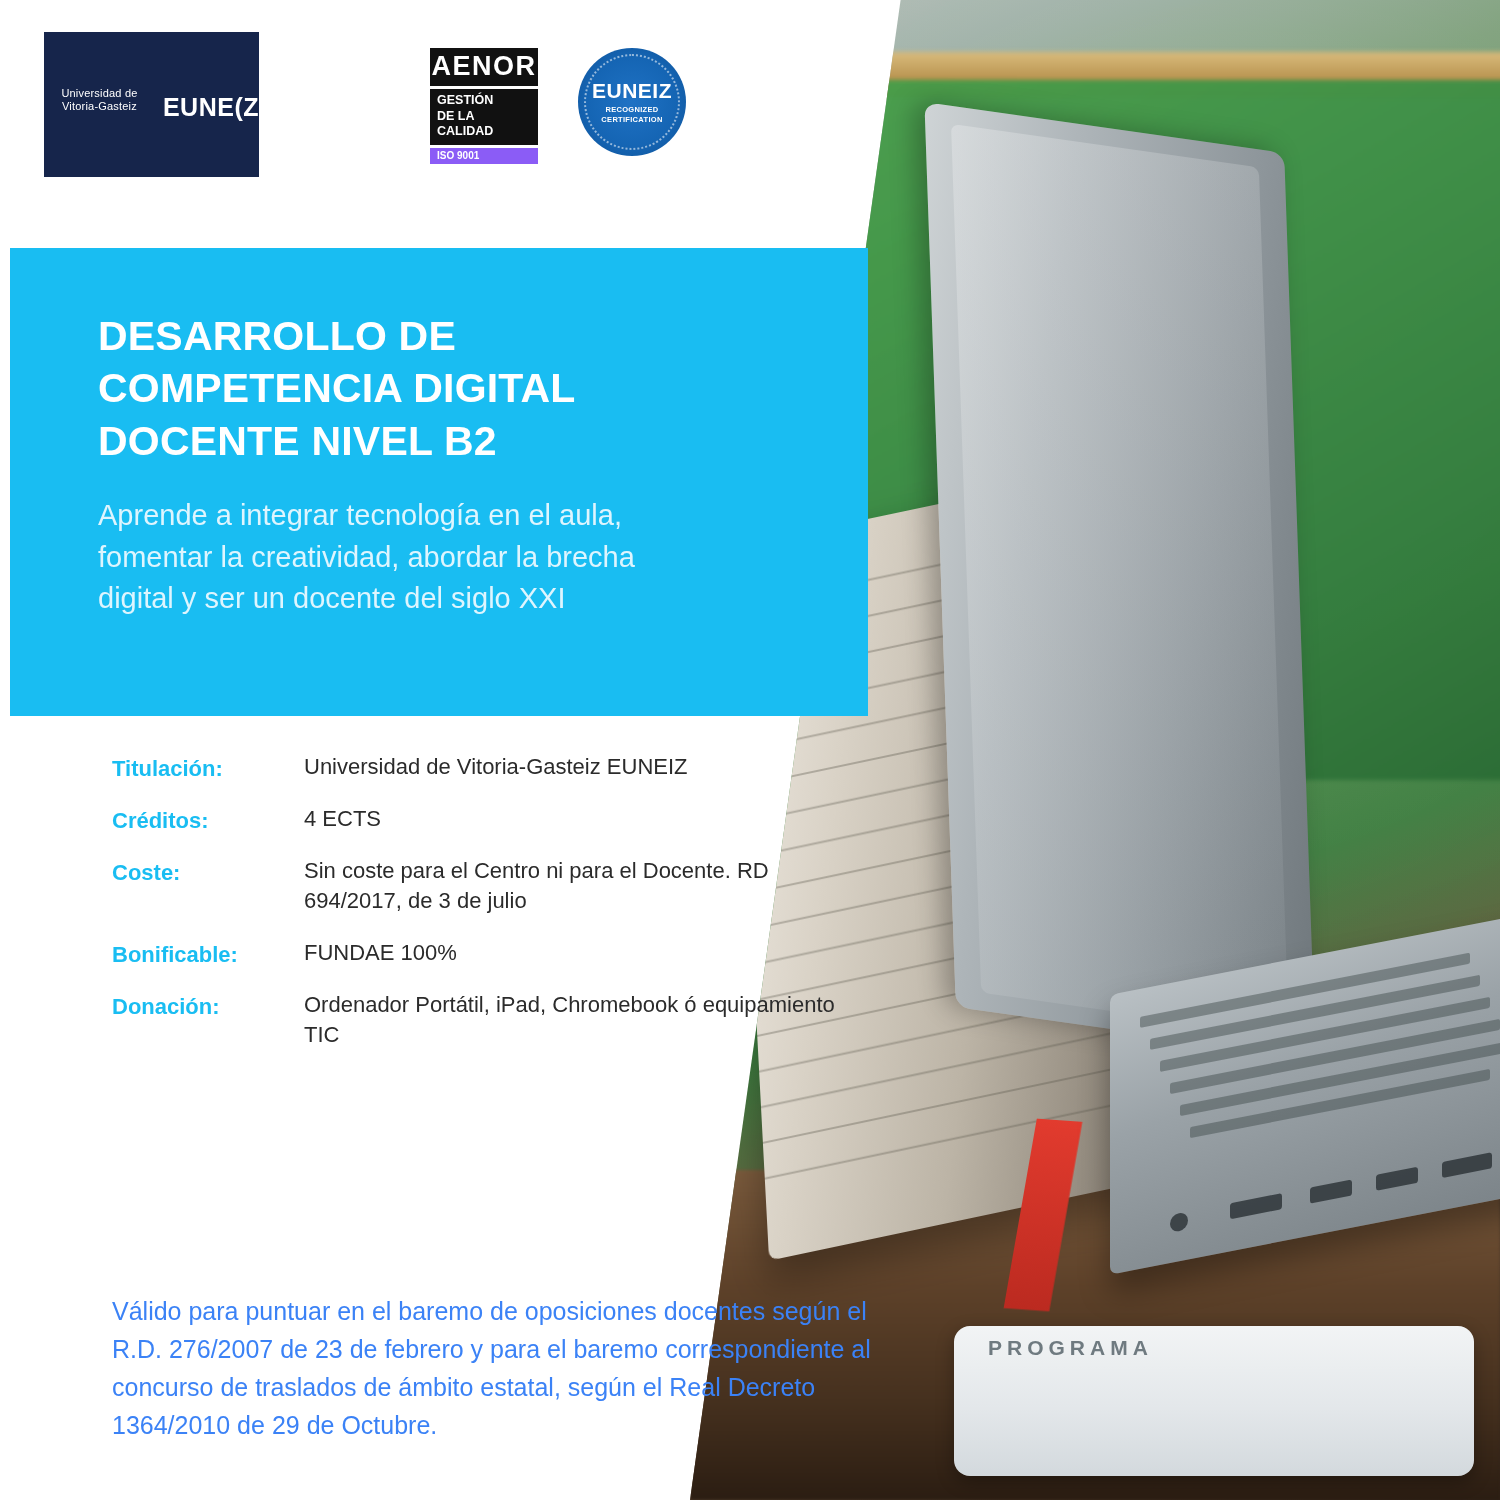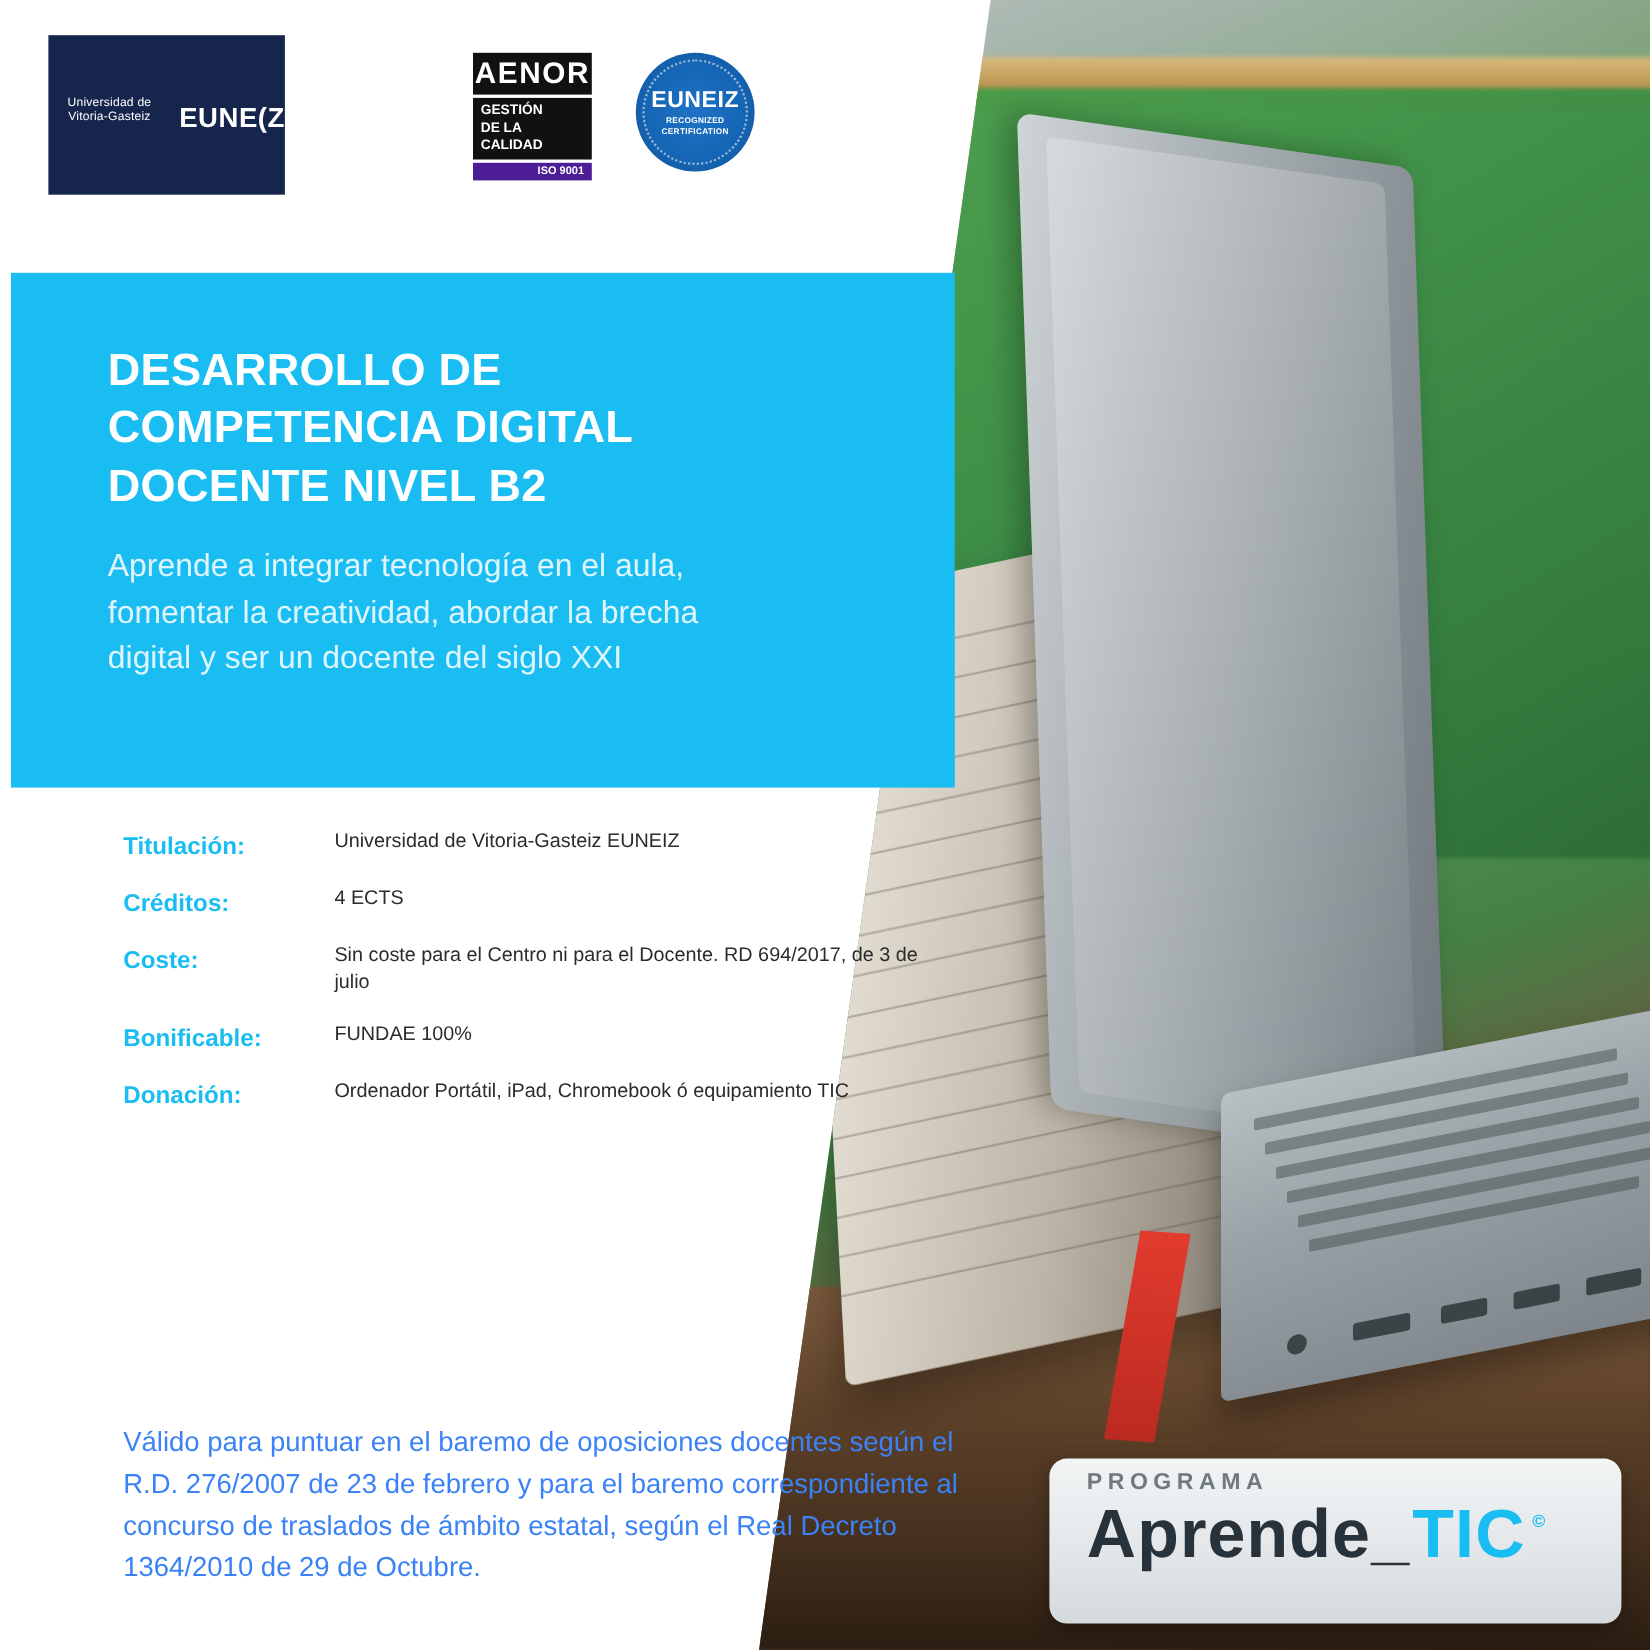"ISO 9001" .aenor-bot { background: #4c1d95 -> #8b5cf6; text-align: right -> none }
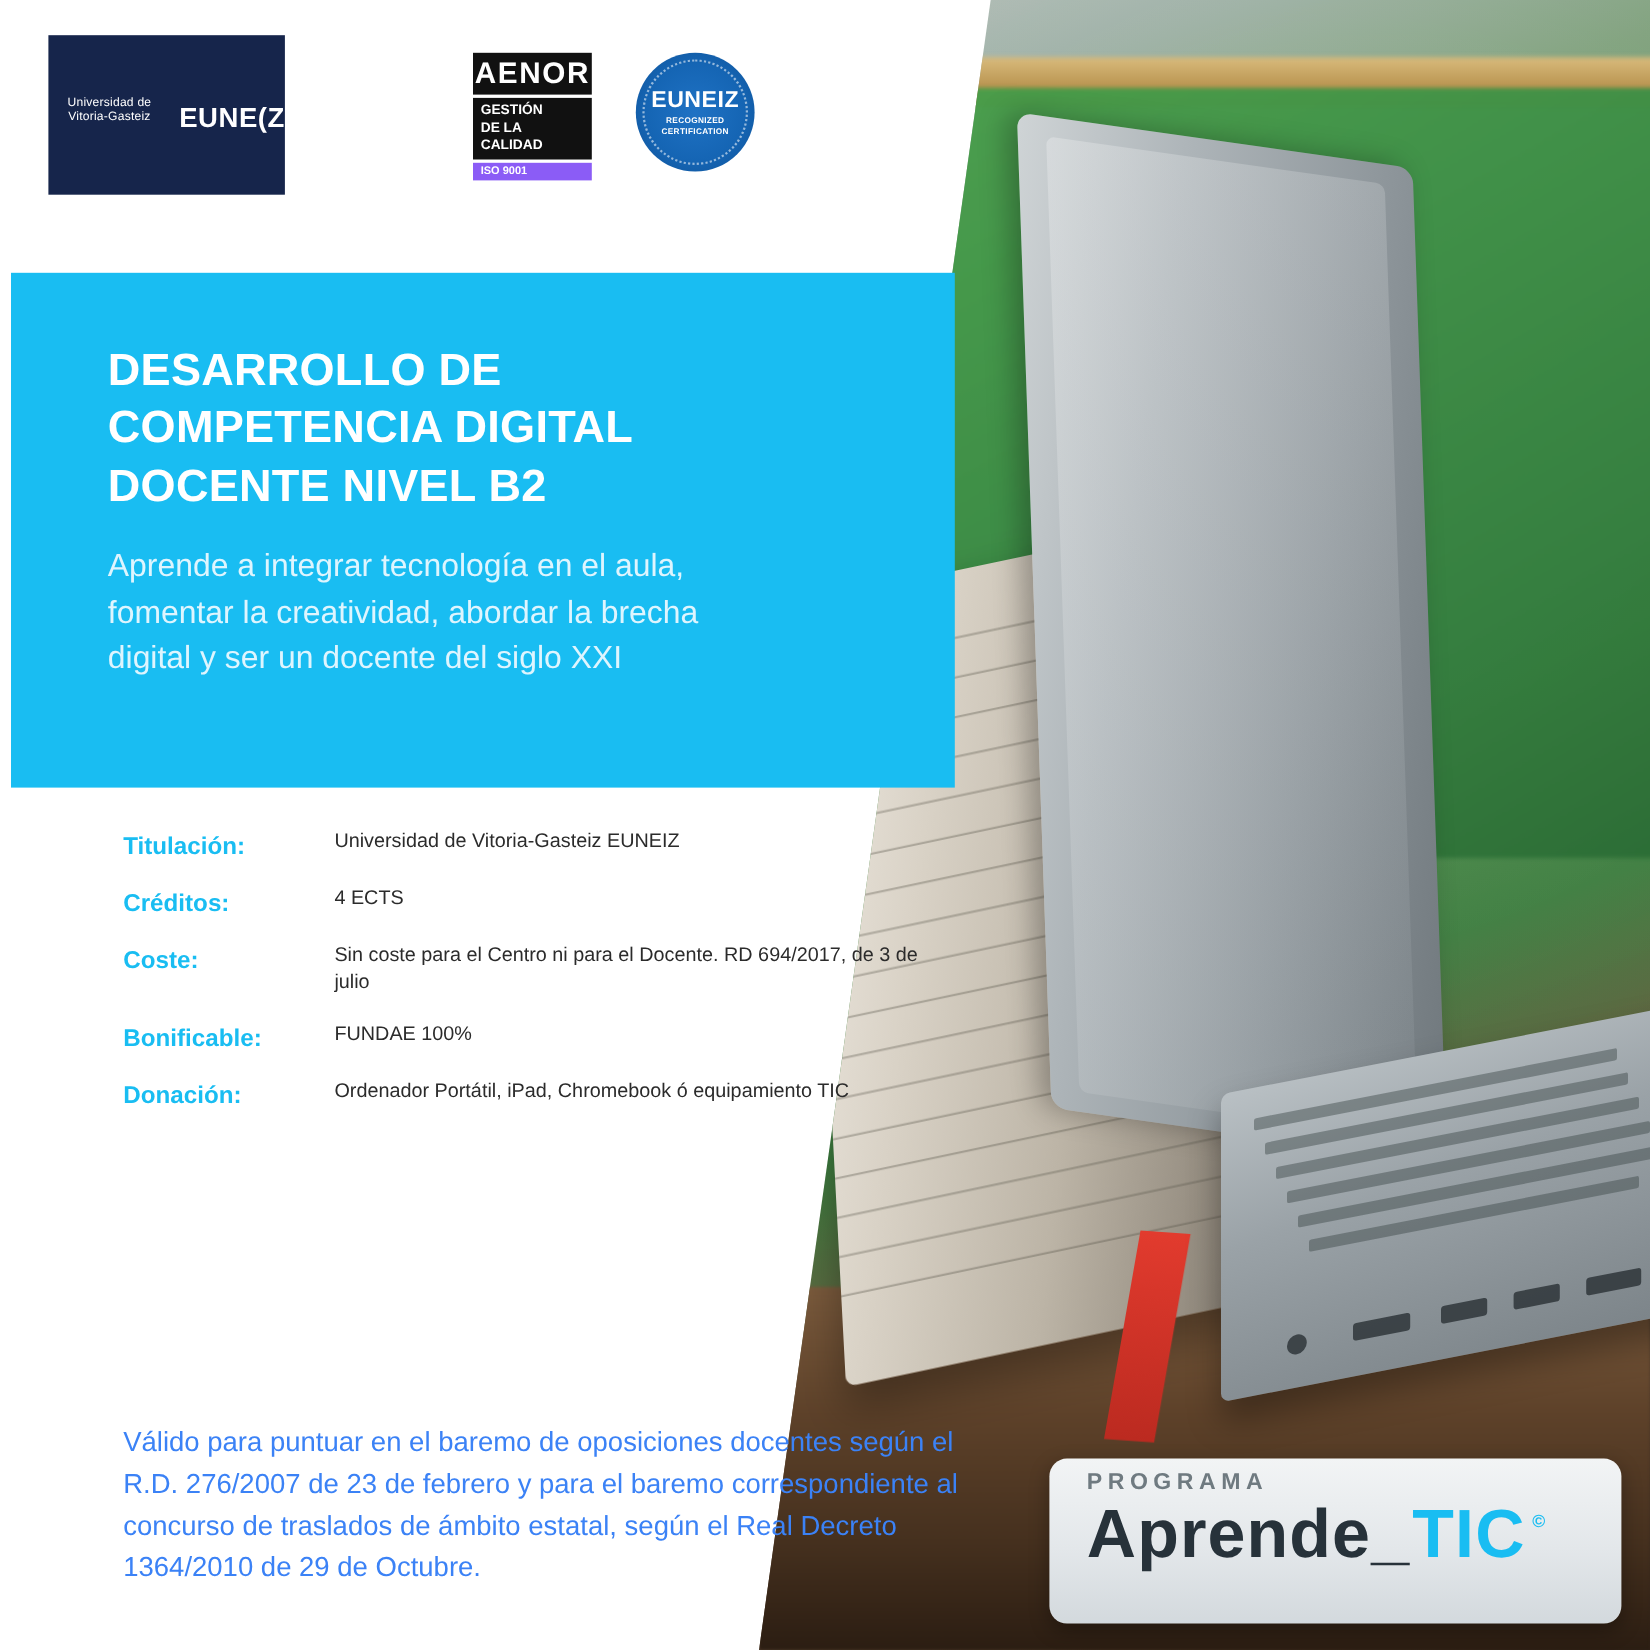"Universidad de Vitoria-Gasteiz EUNEIZ" .detail-value { font-size: 18px -> 22px }
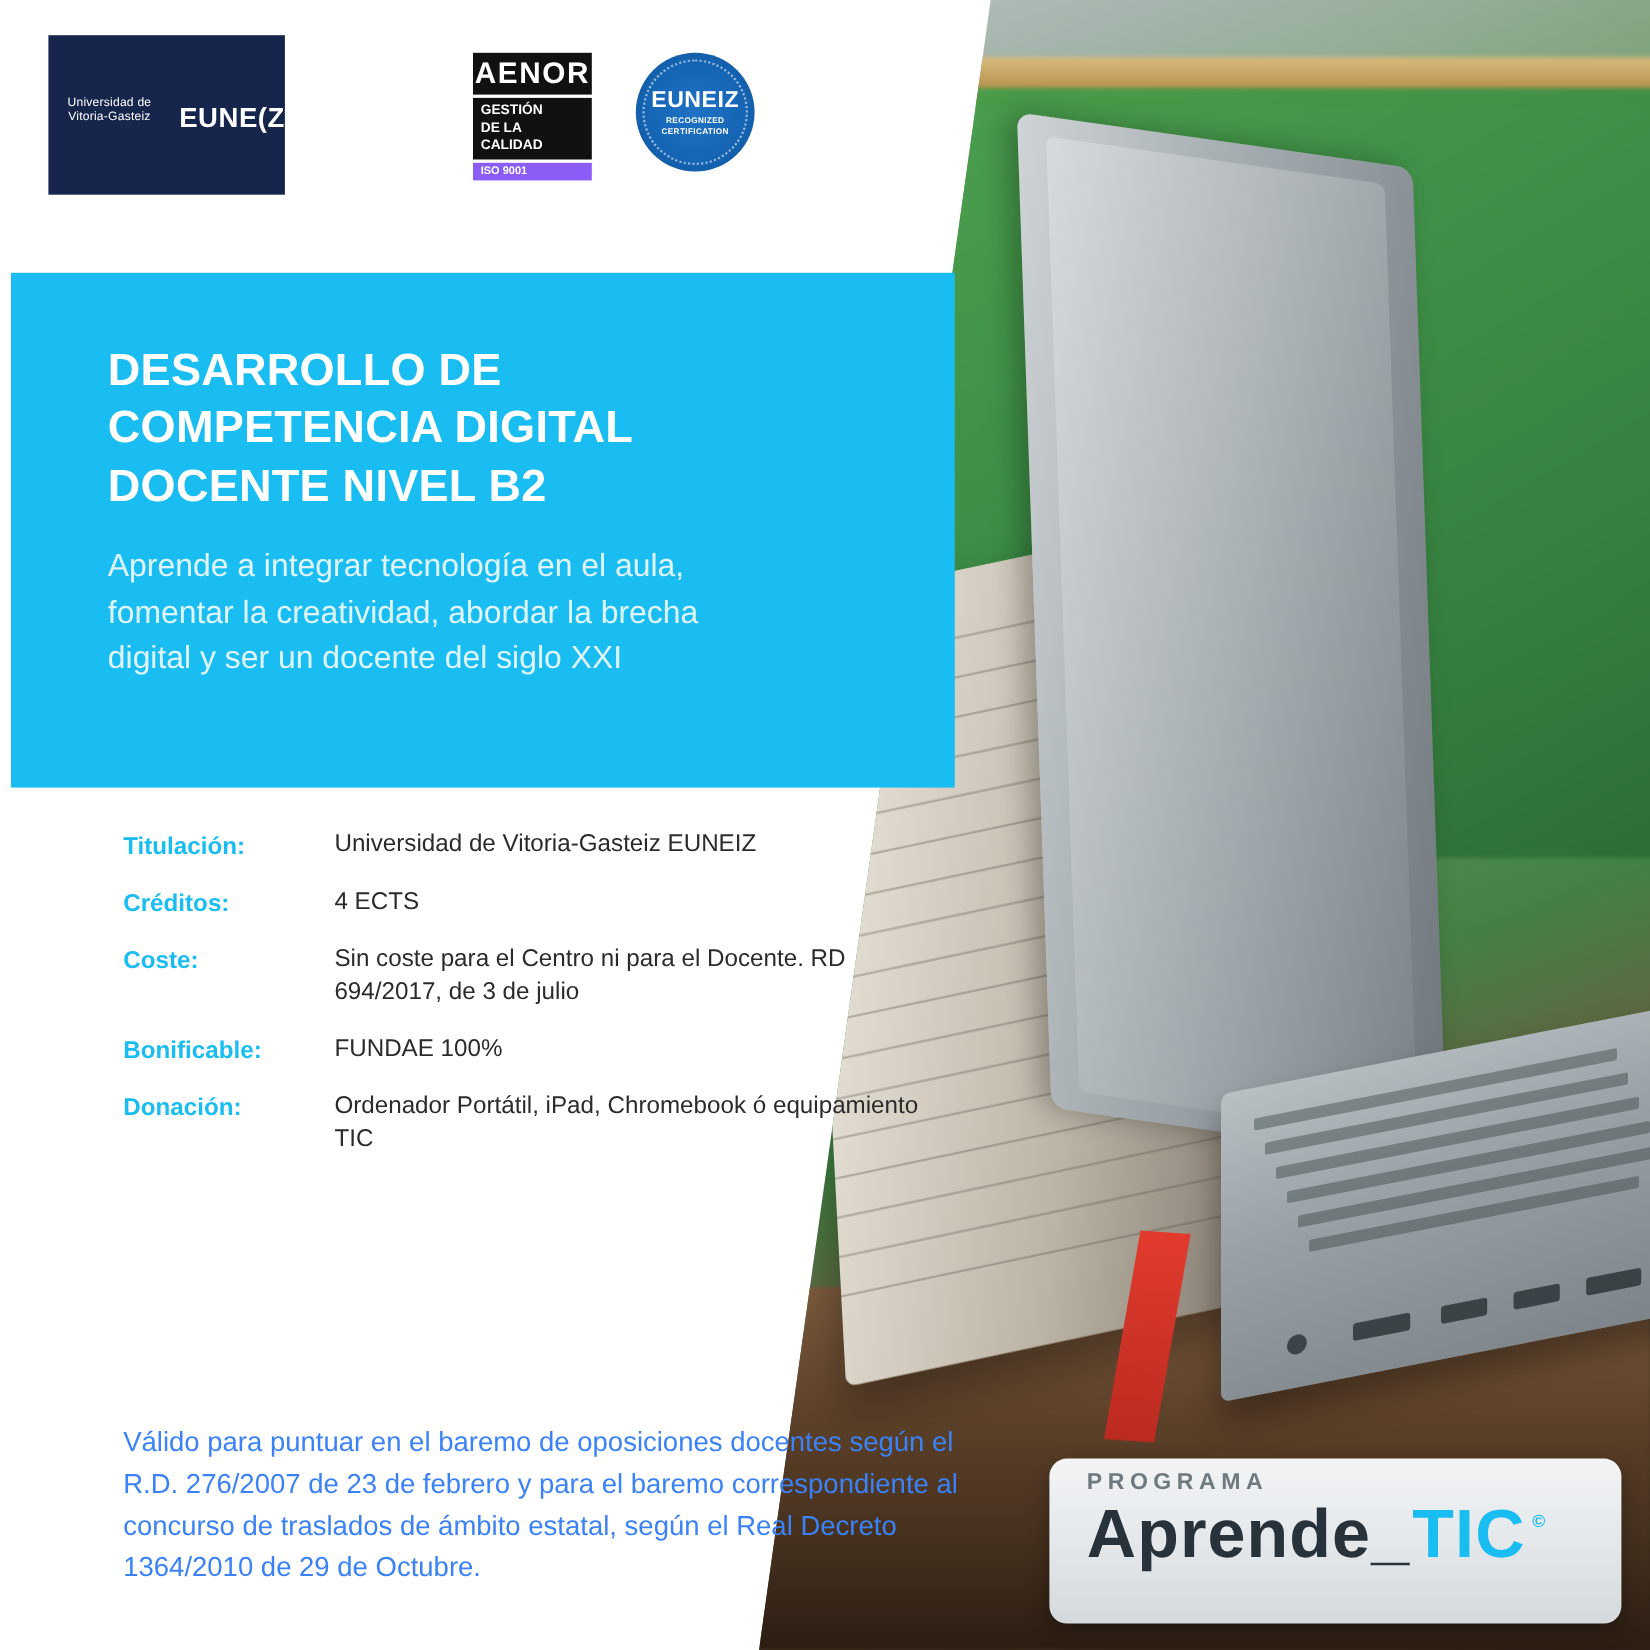"Aprende_" div.brand { html: <div> <span>Aprende_</span> <span>TIC</span> <span>©</span> </div> -> none }
